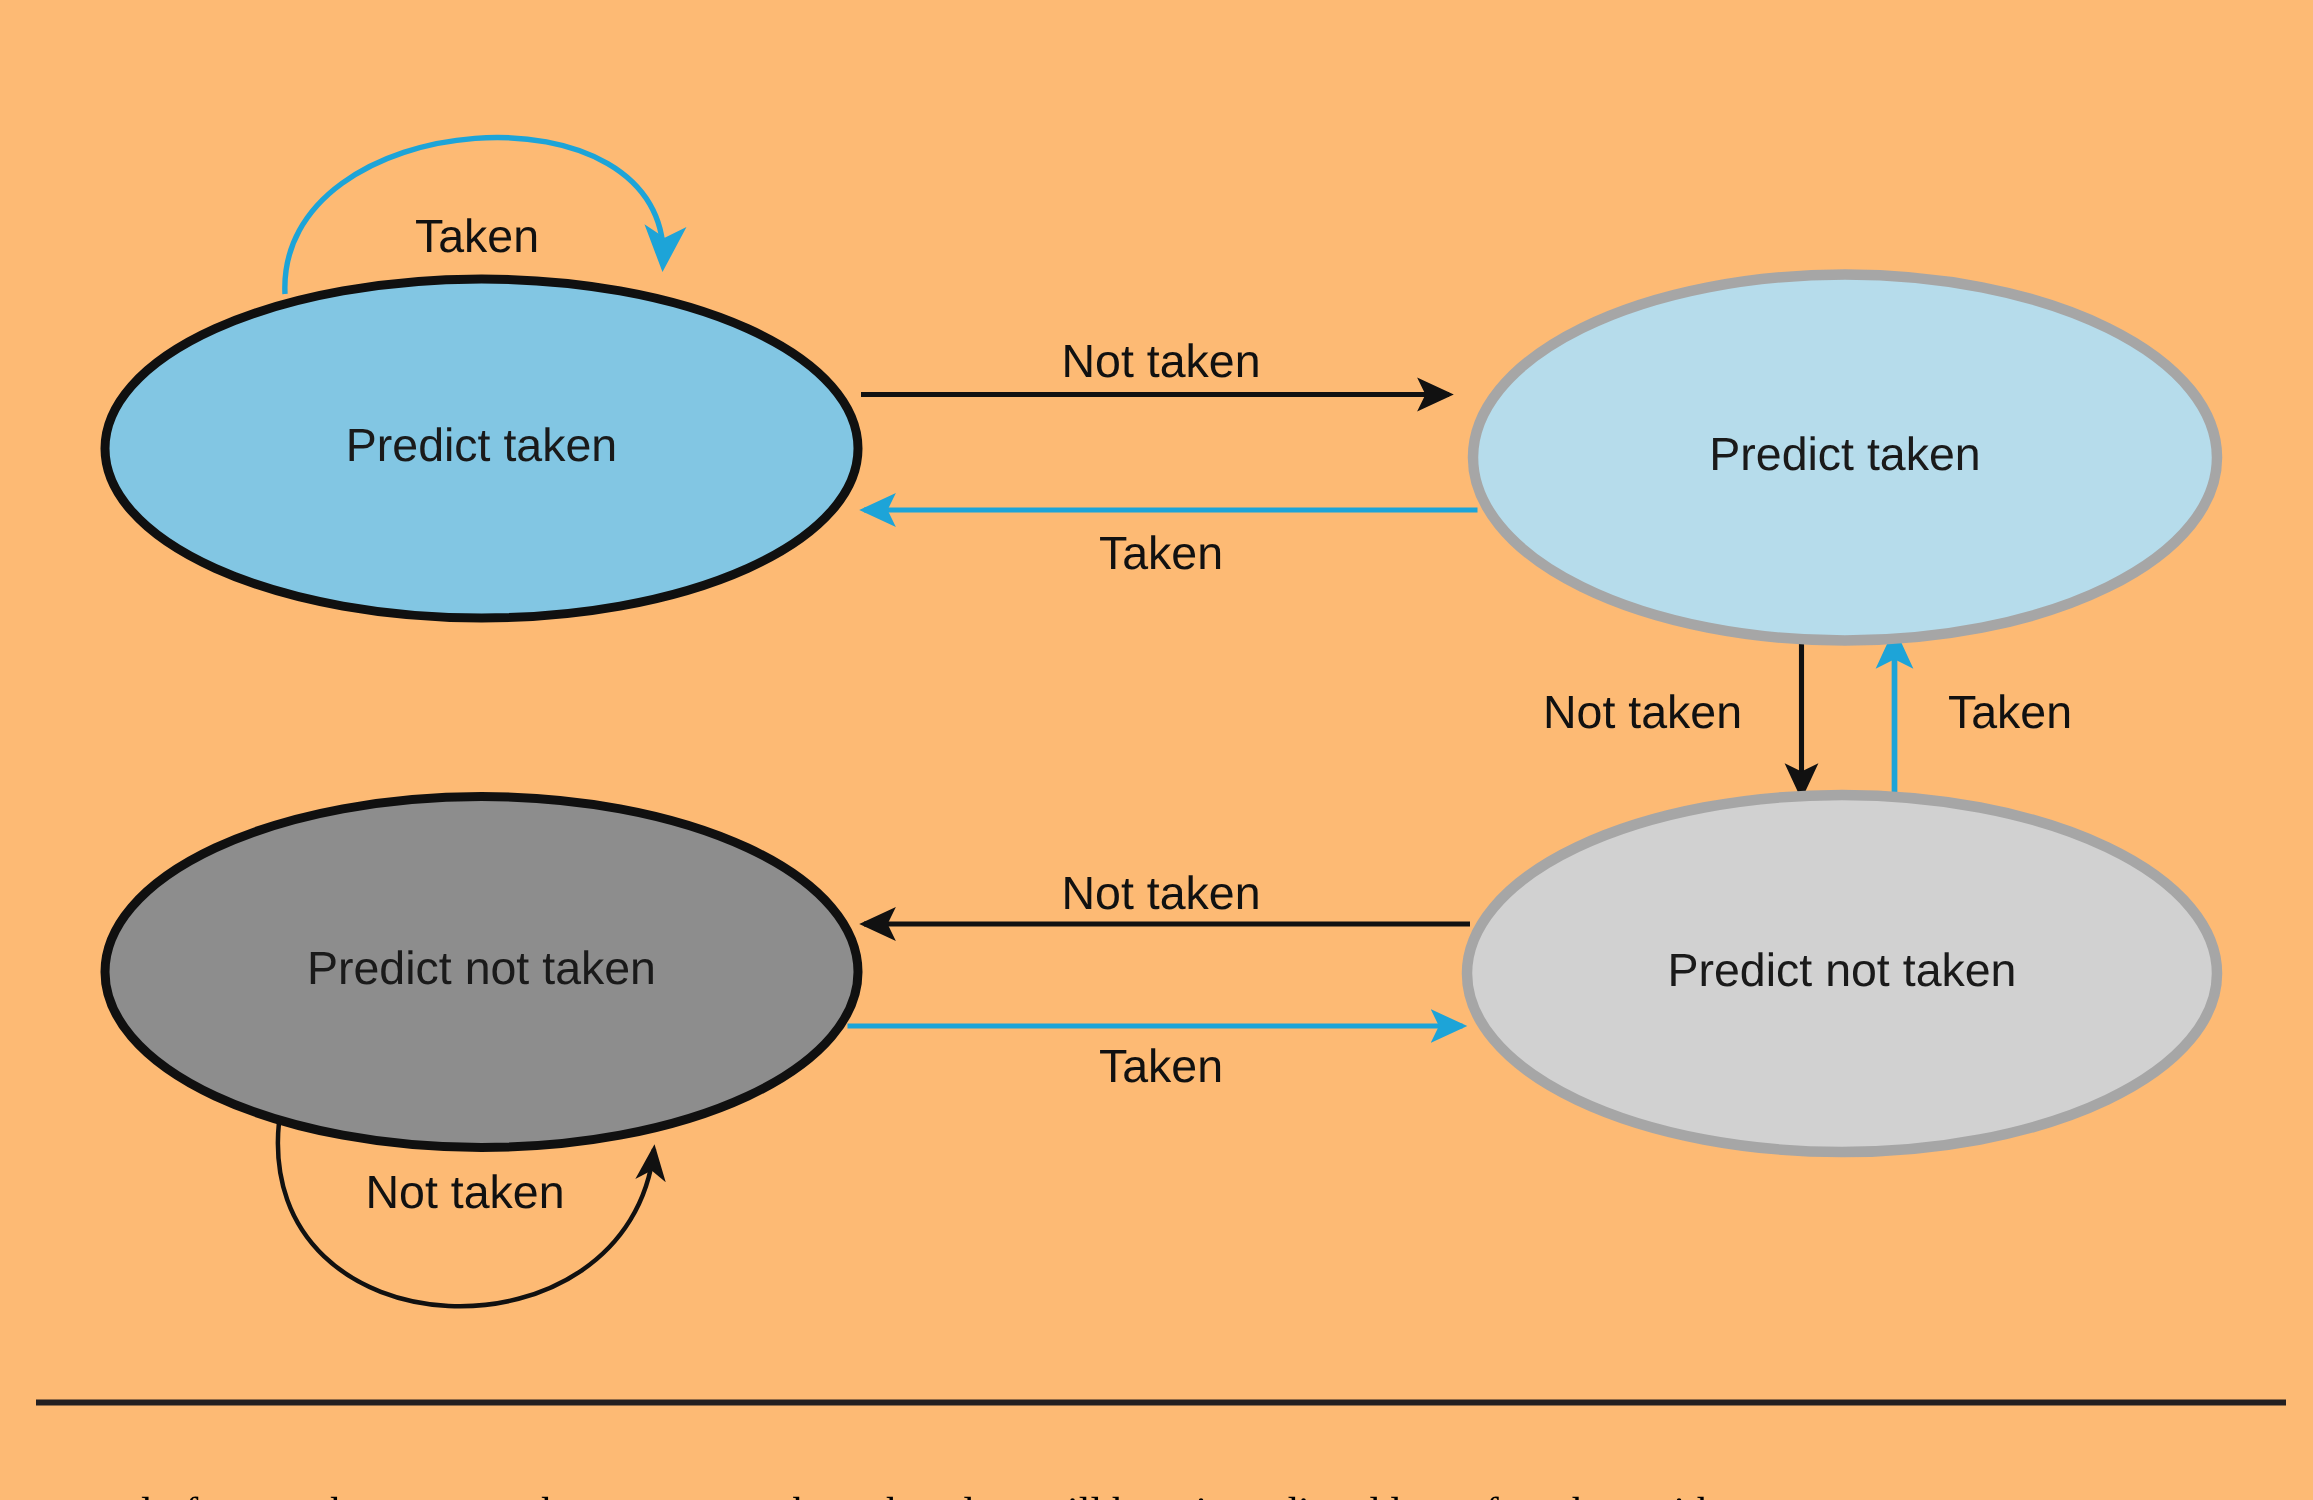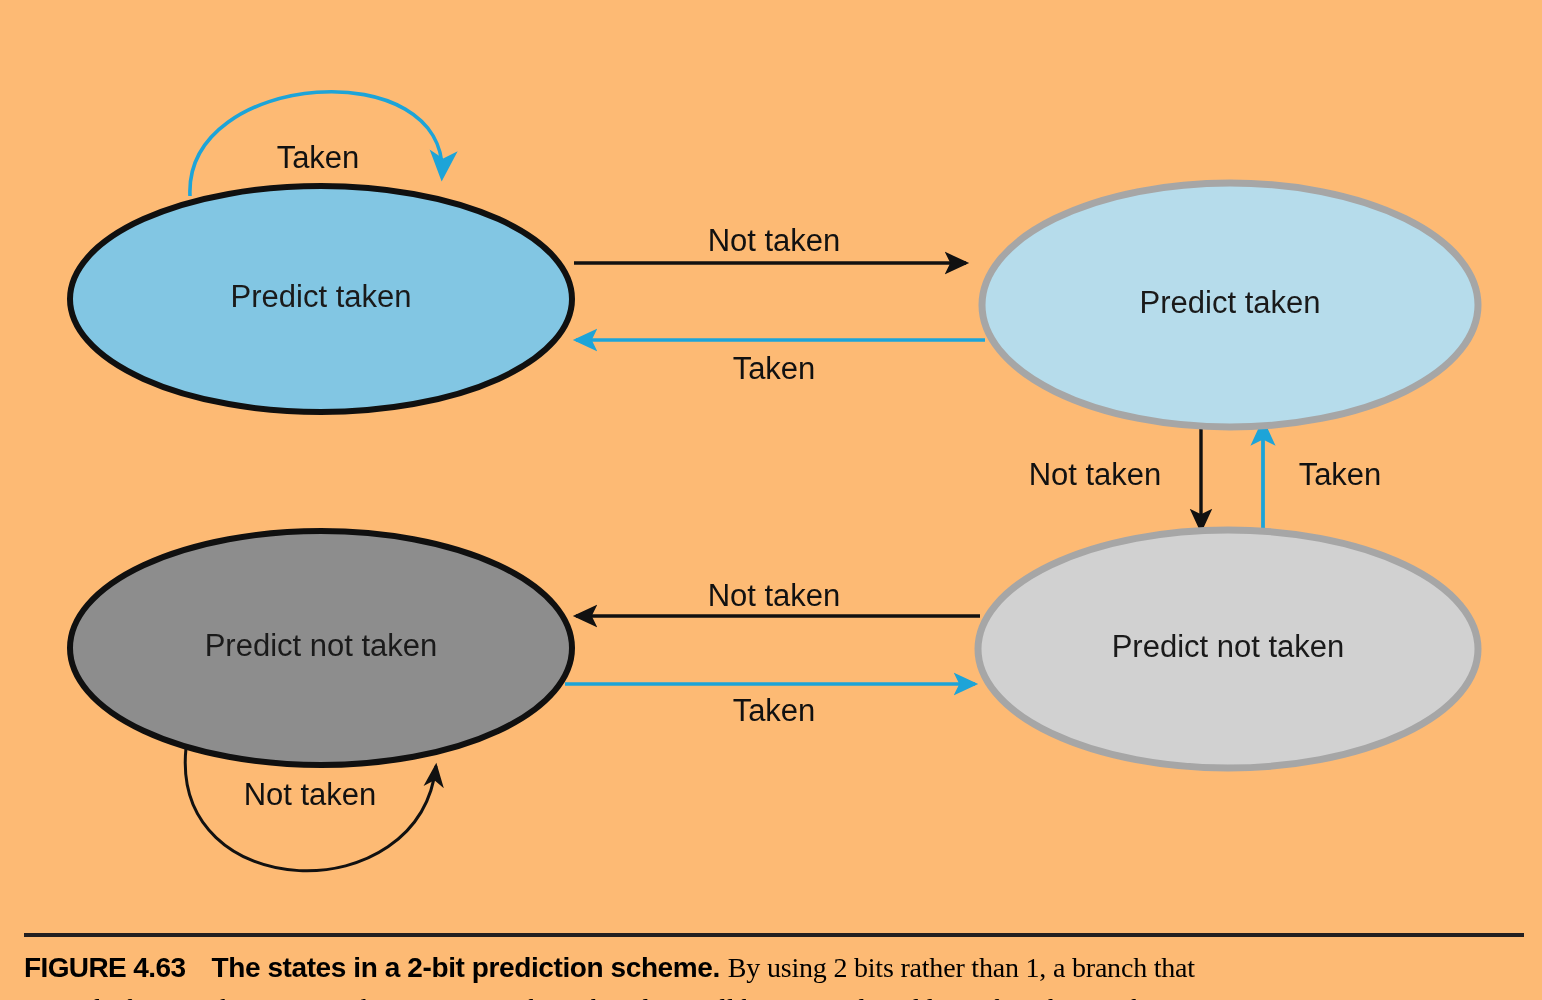"FIGURE 4.63 The states in" div { html: <div> <span>FIGURE 4.63</span><span>The states in a 2-bit prediction scheme.</span><span>By using 2 bits rather than 1, a branch that</span> </div> -> none }
